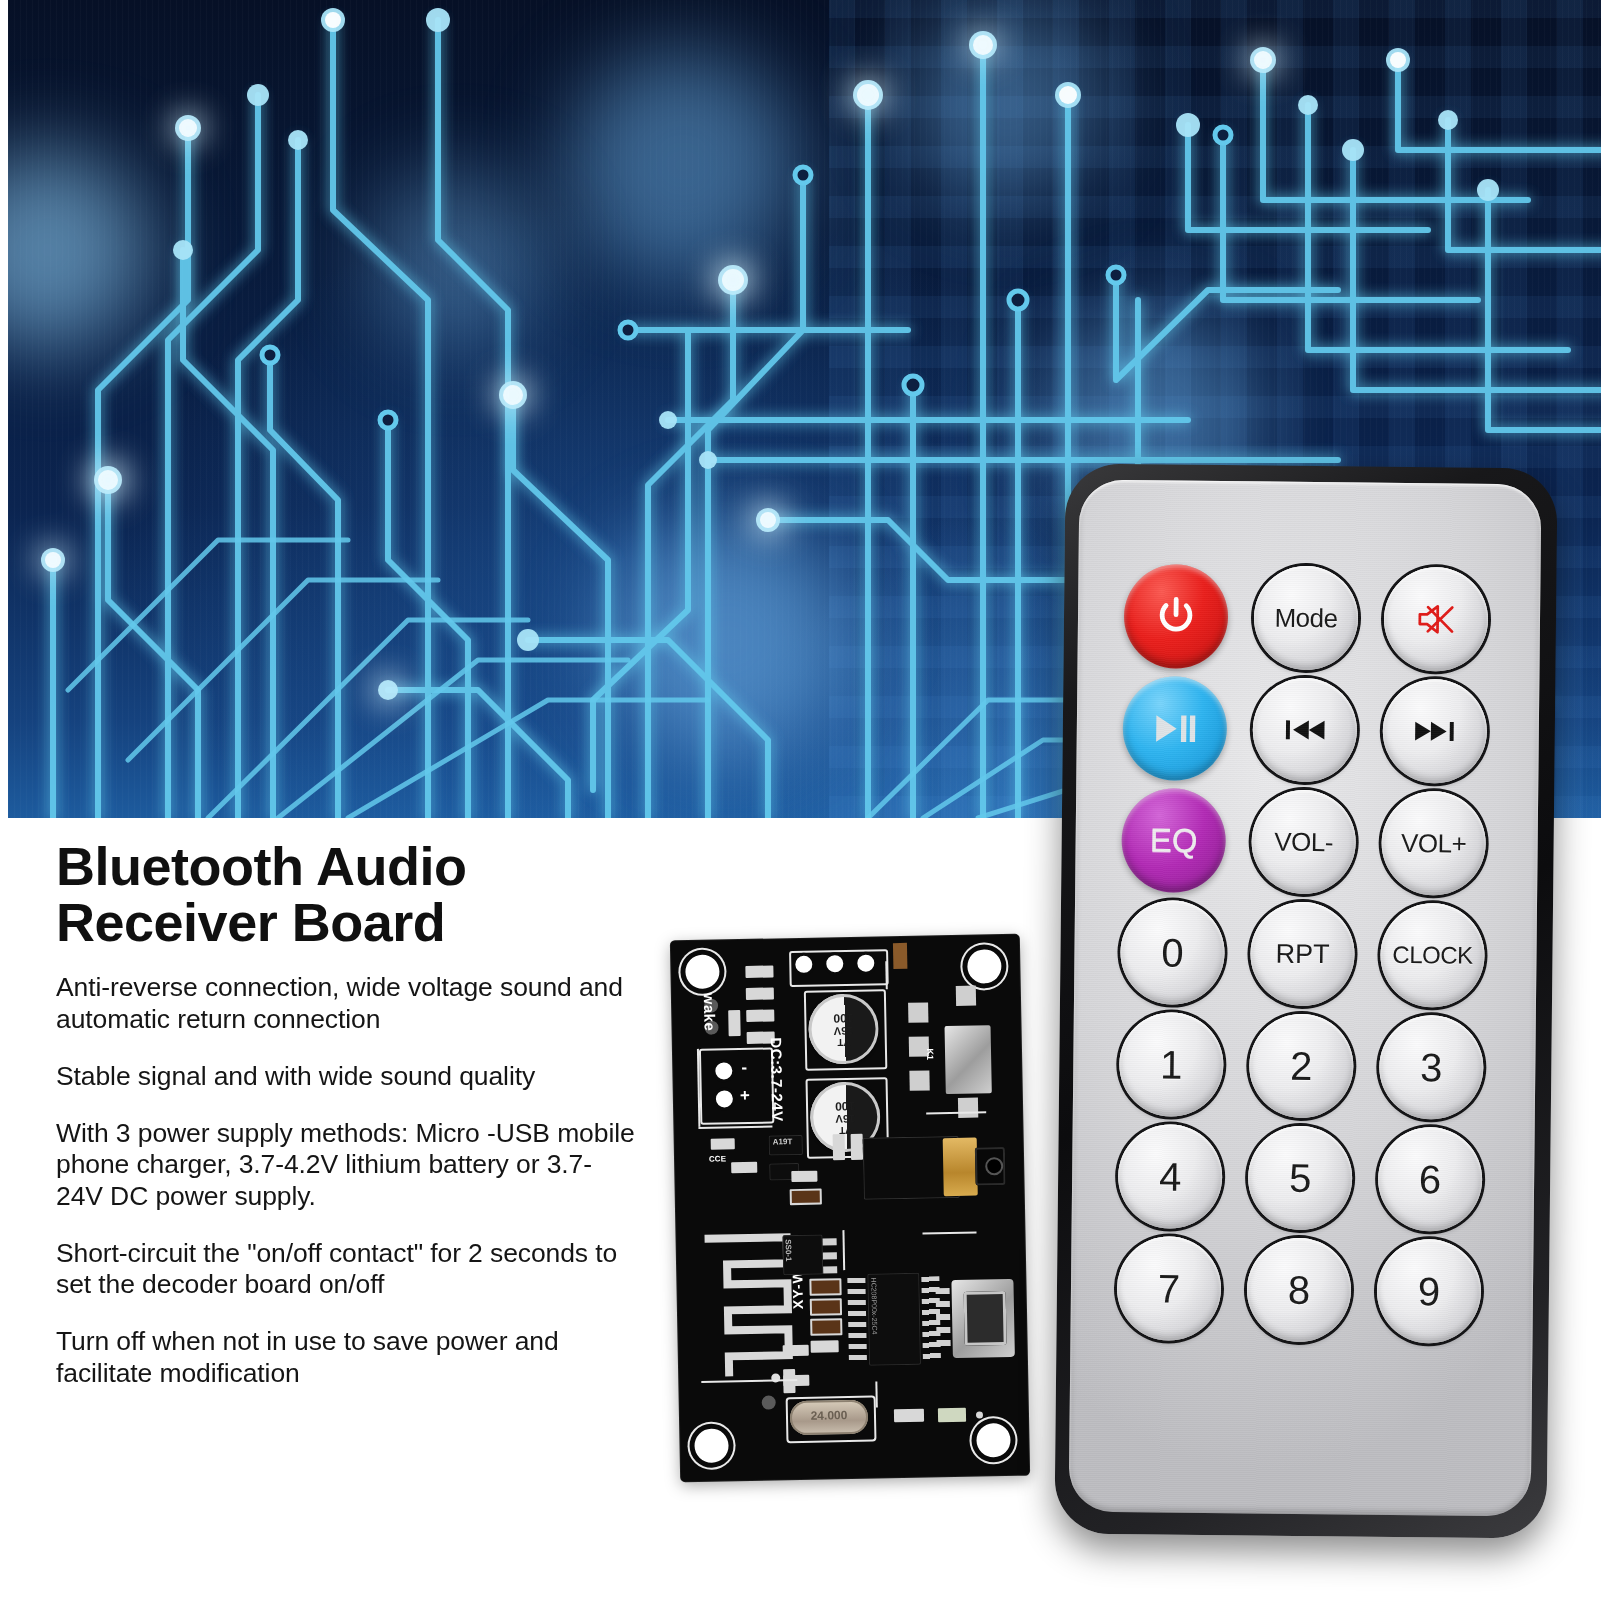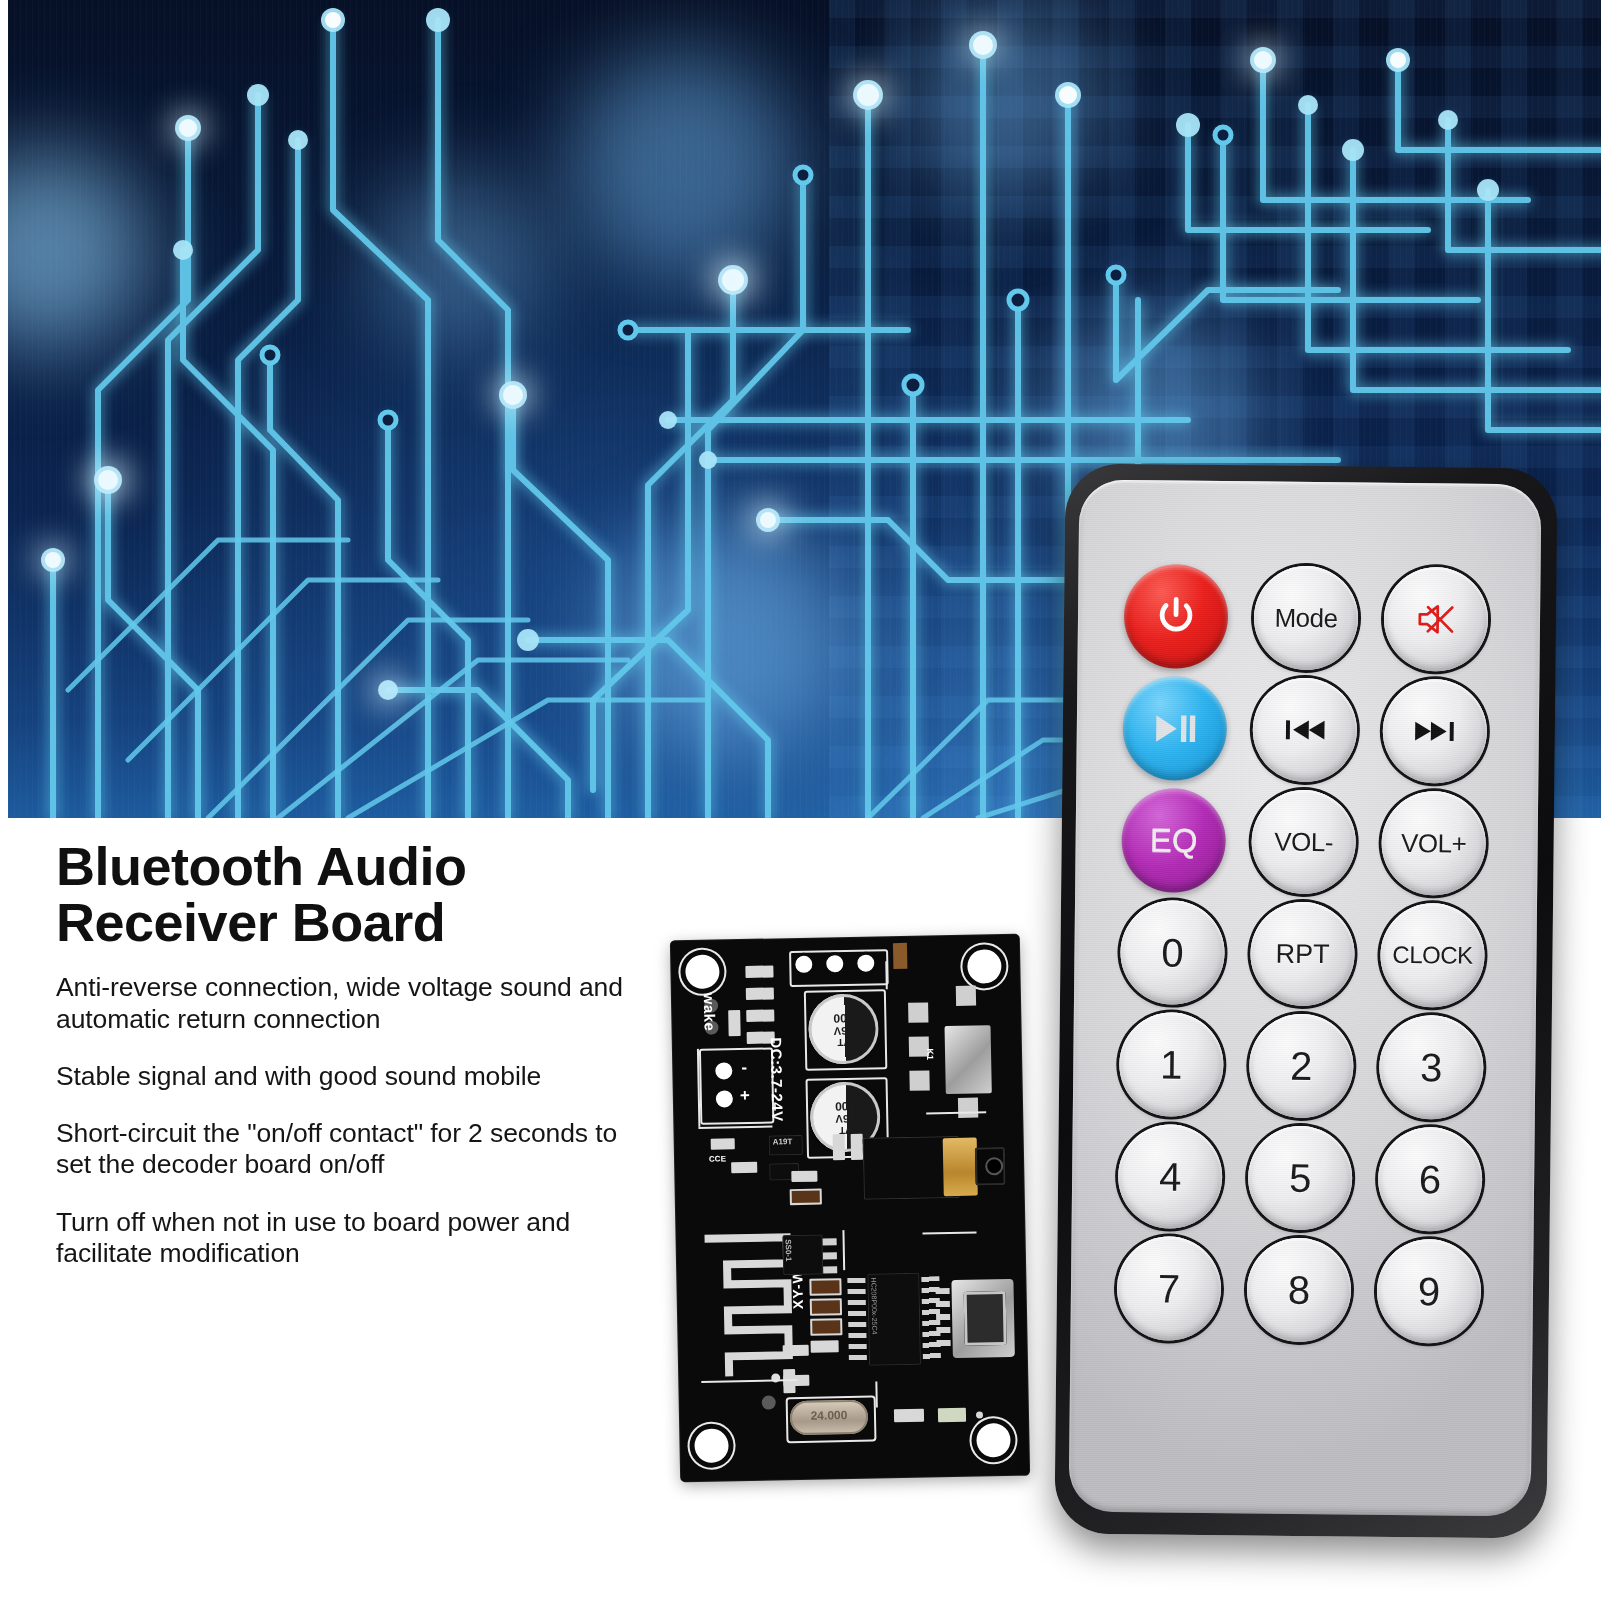"Stable signal and with good" p.bullet { text: good sound mobile -> wide sound quality }
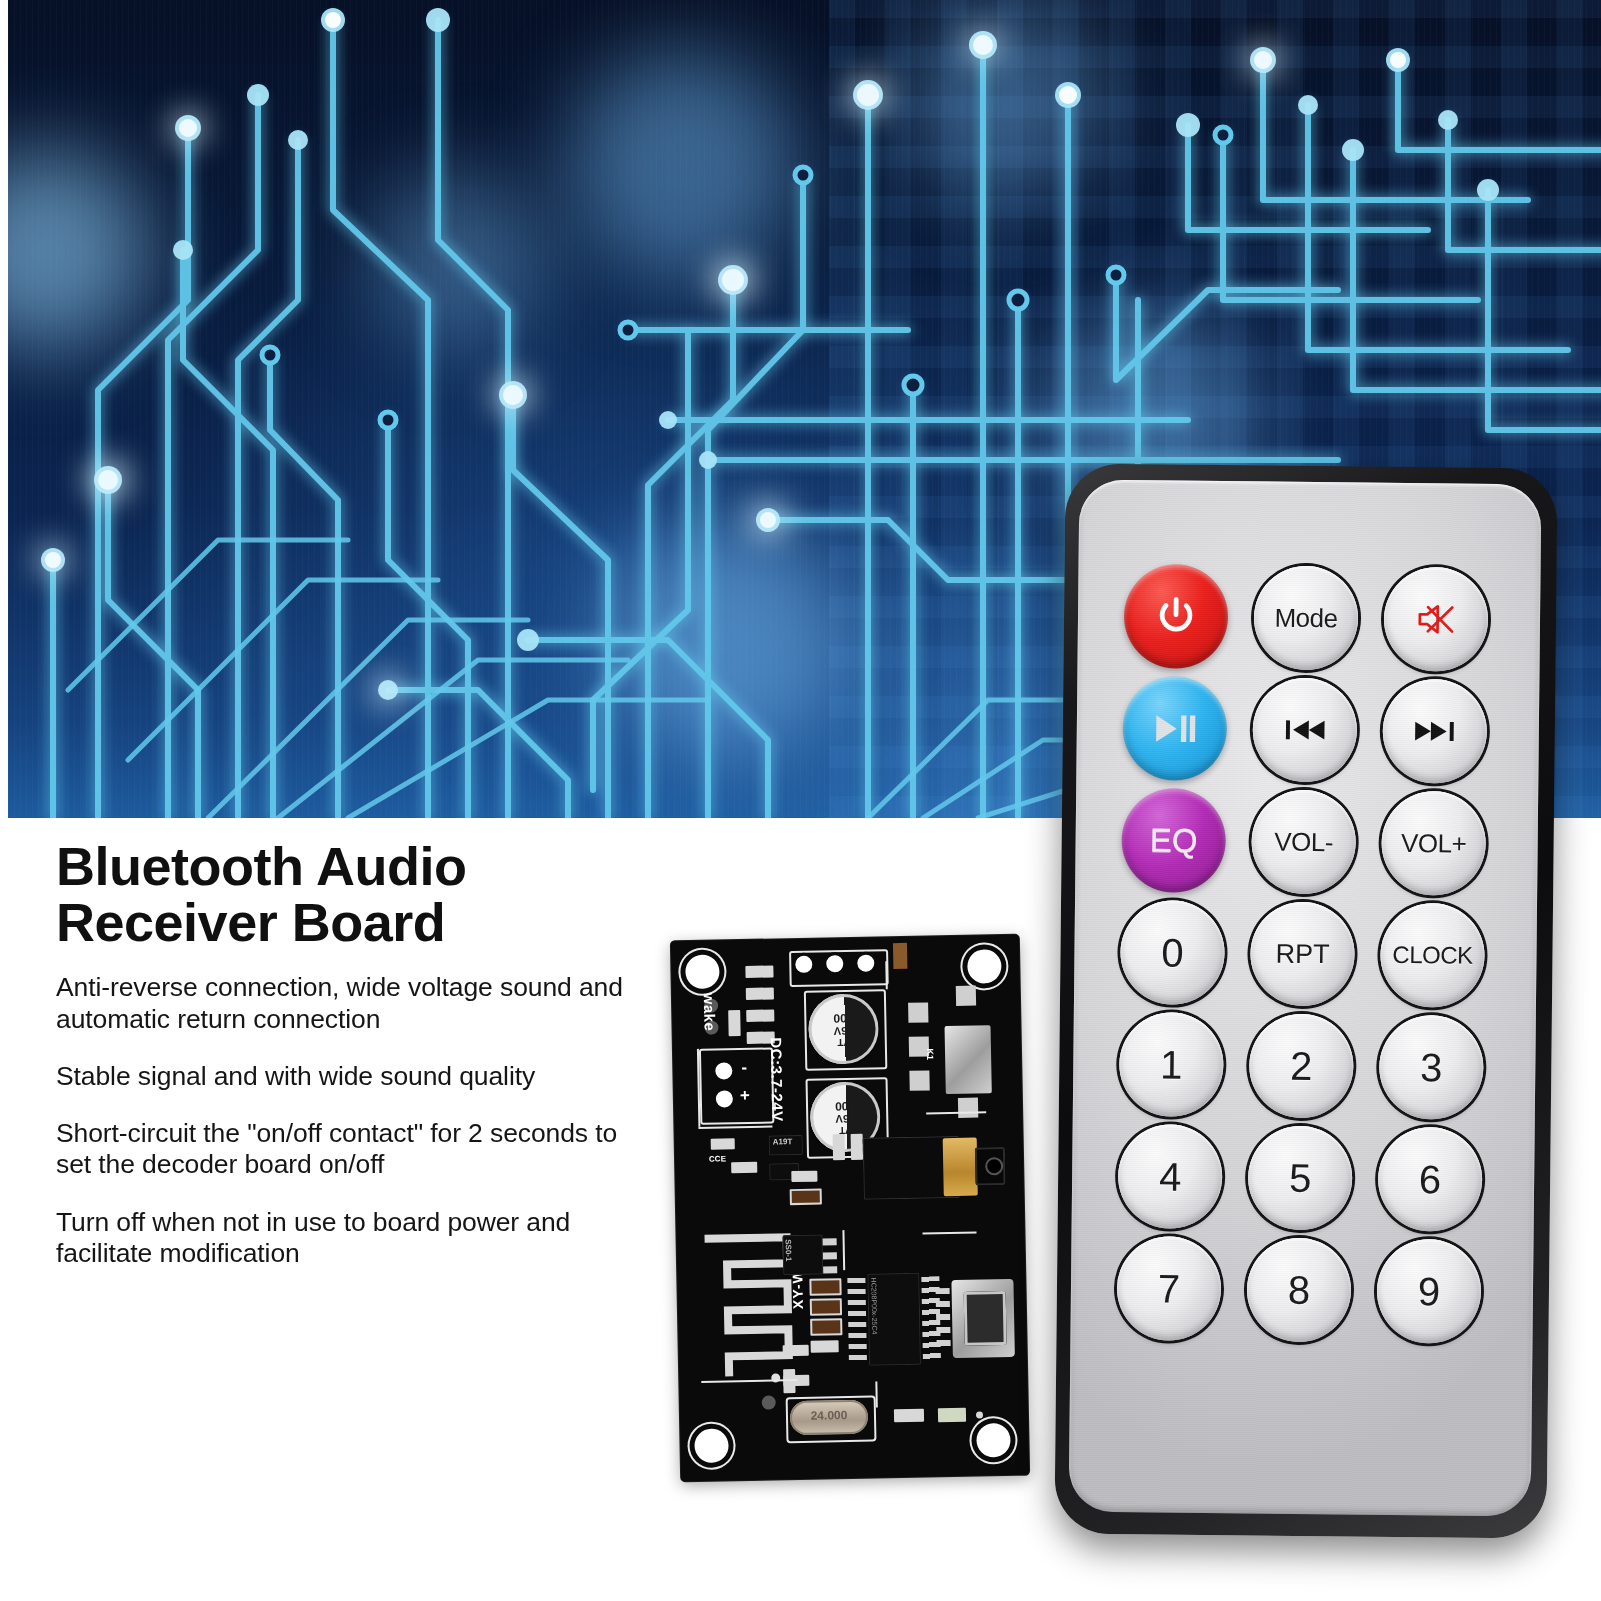"With 3 power supply methods:" p.bullet { html: none -> <p>With 3 power supply methods: Micro -USB mobile phone charger, 3.7-4.2V lithium battery or 3.7-24V DC power supply.</p> }
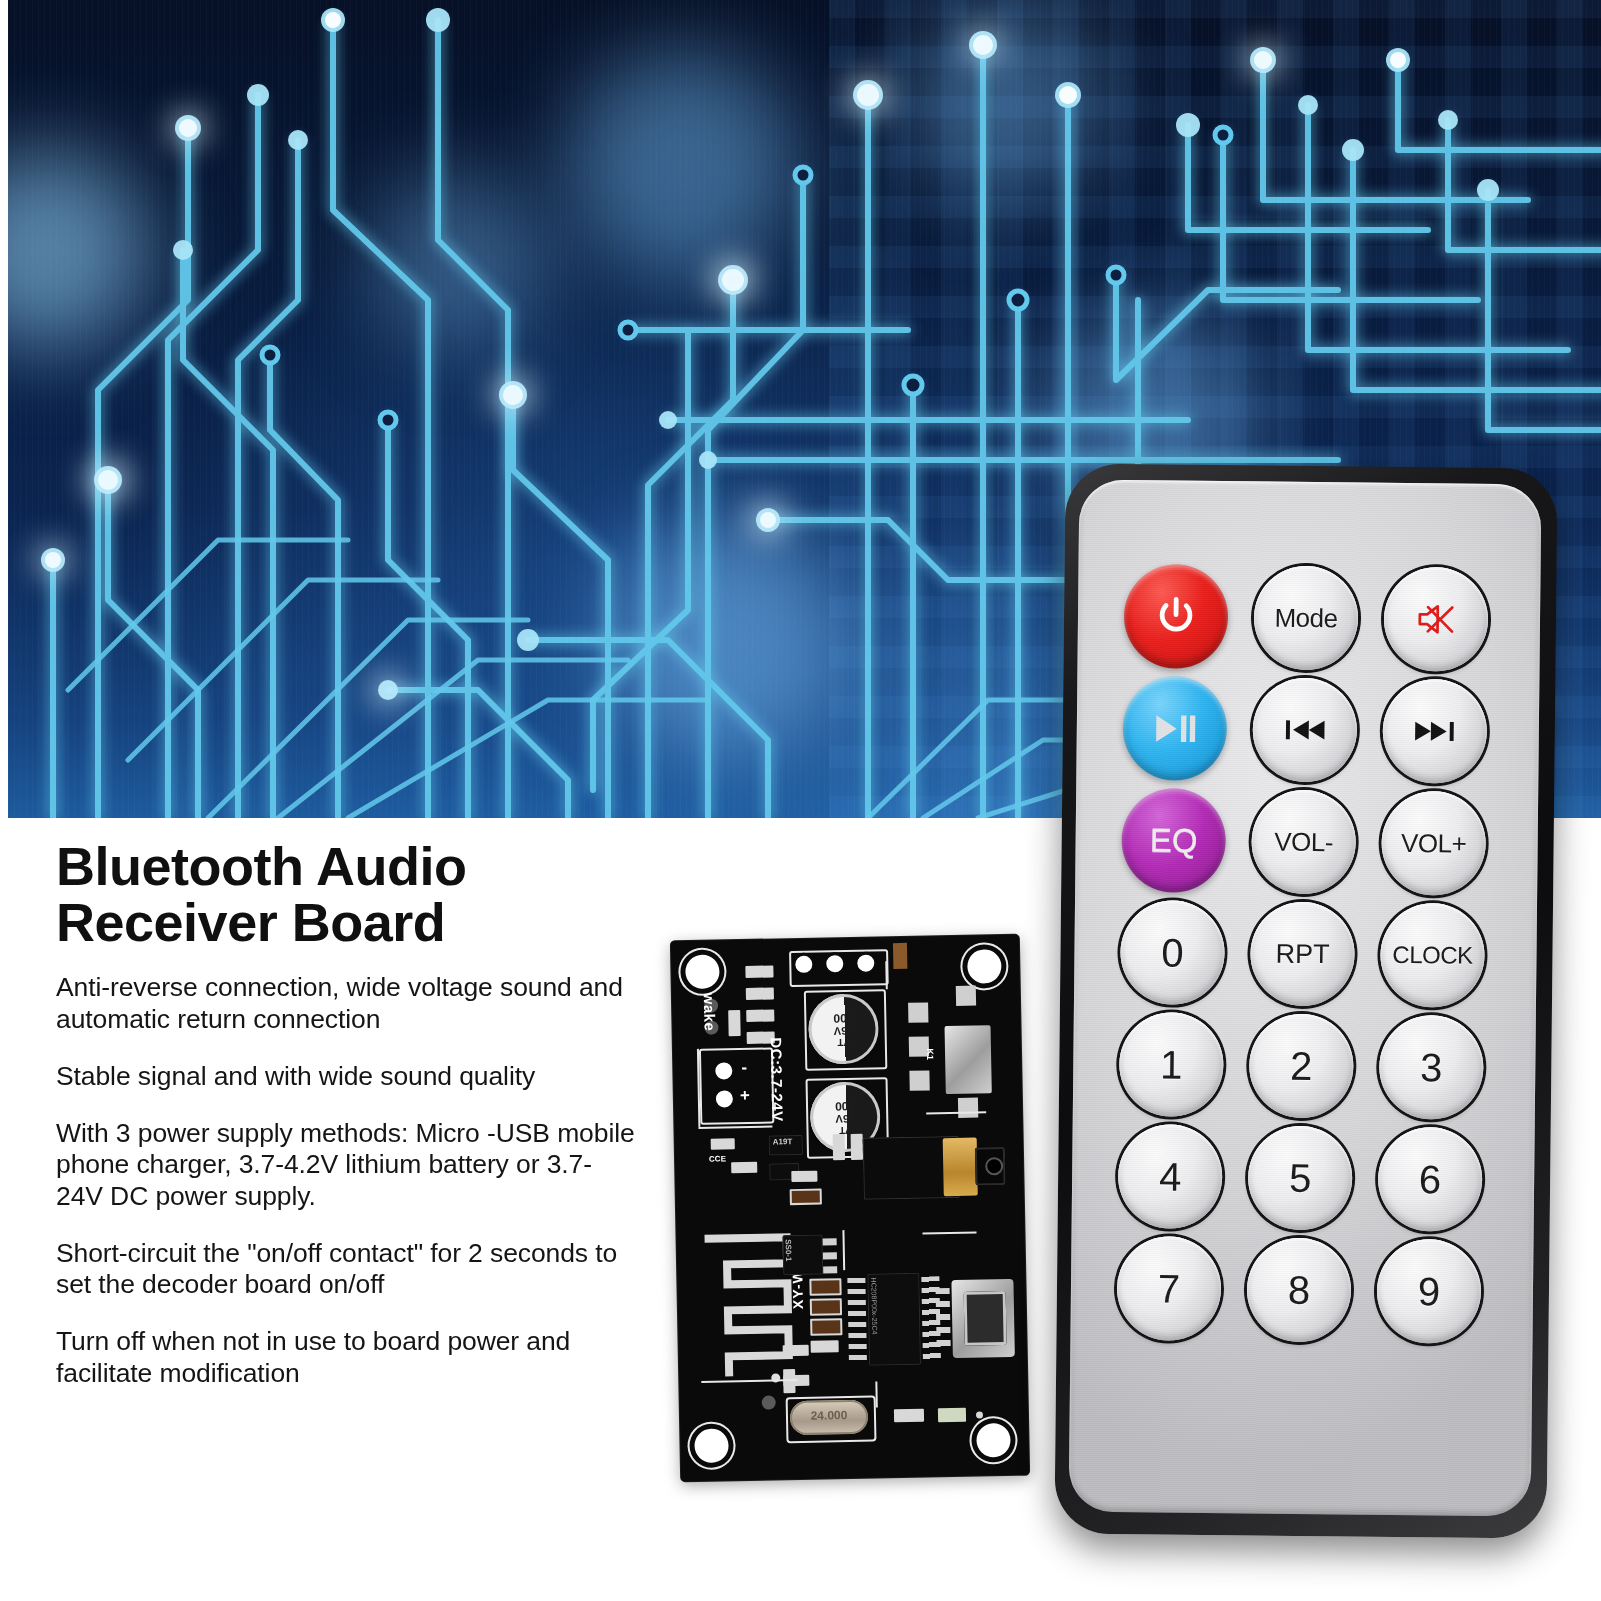"Turn off when not in" p.bullet { text: board -> save }
